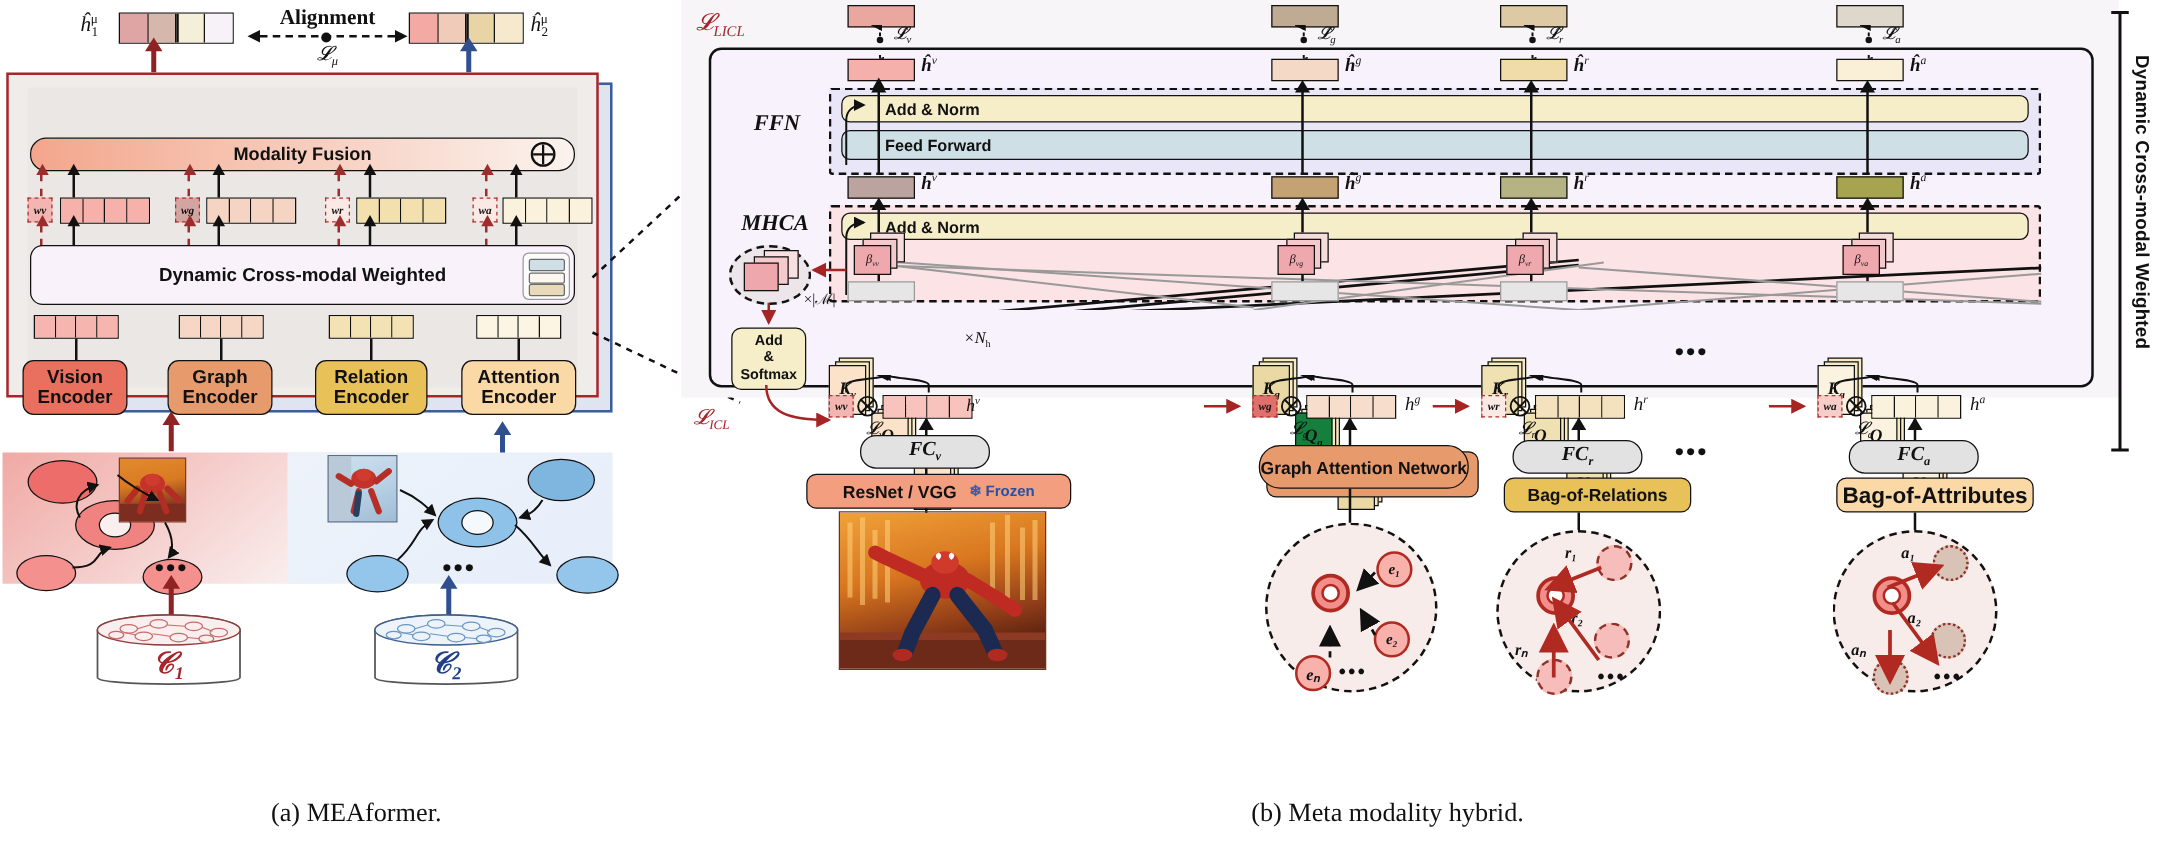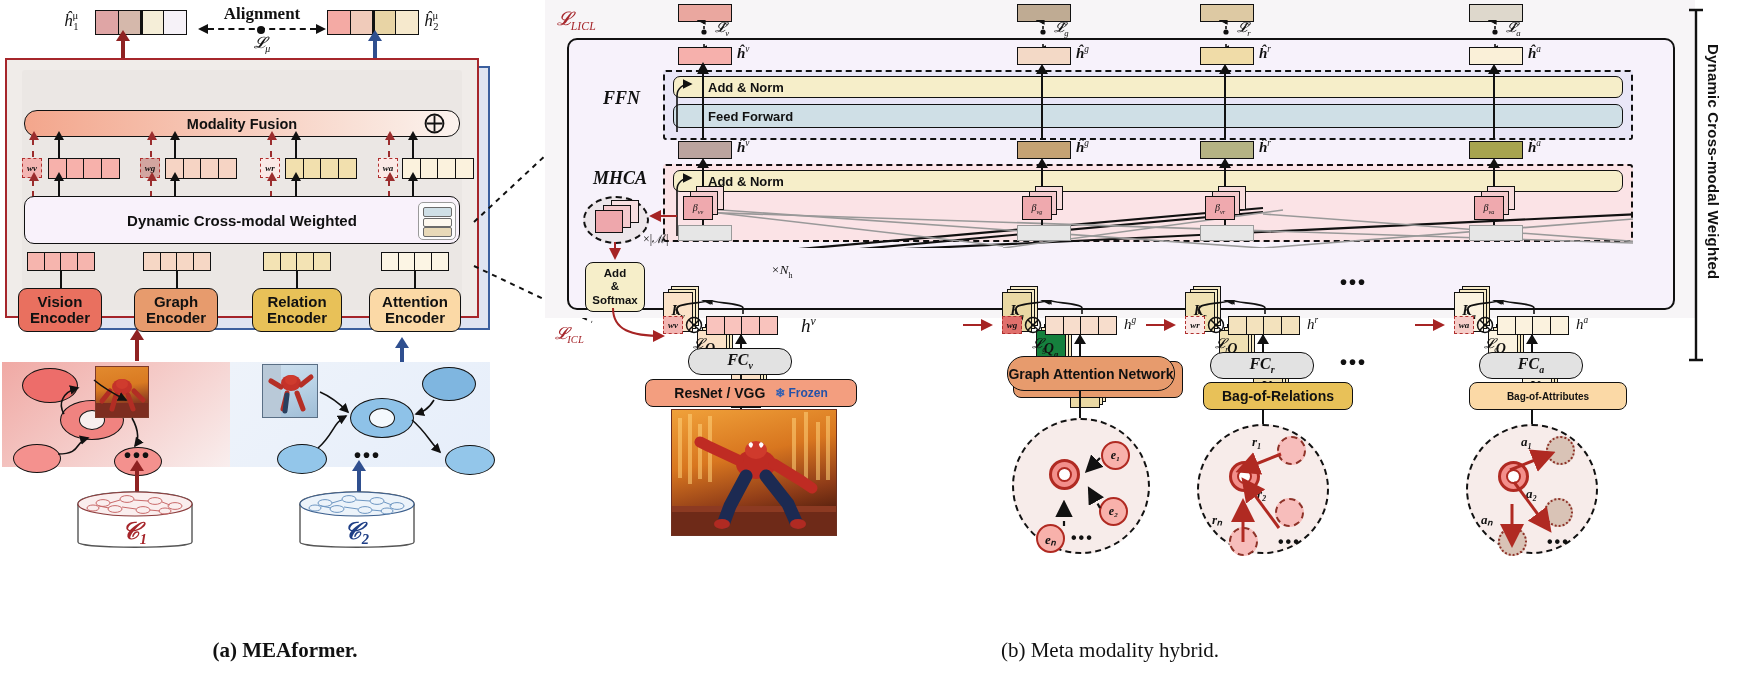"hv" div.abs { font-size: 19px -> 14px; left: 256px -> 228px }
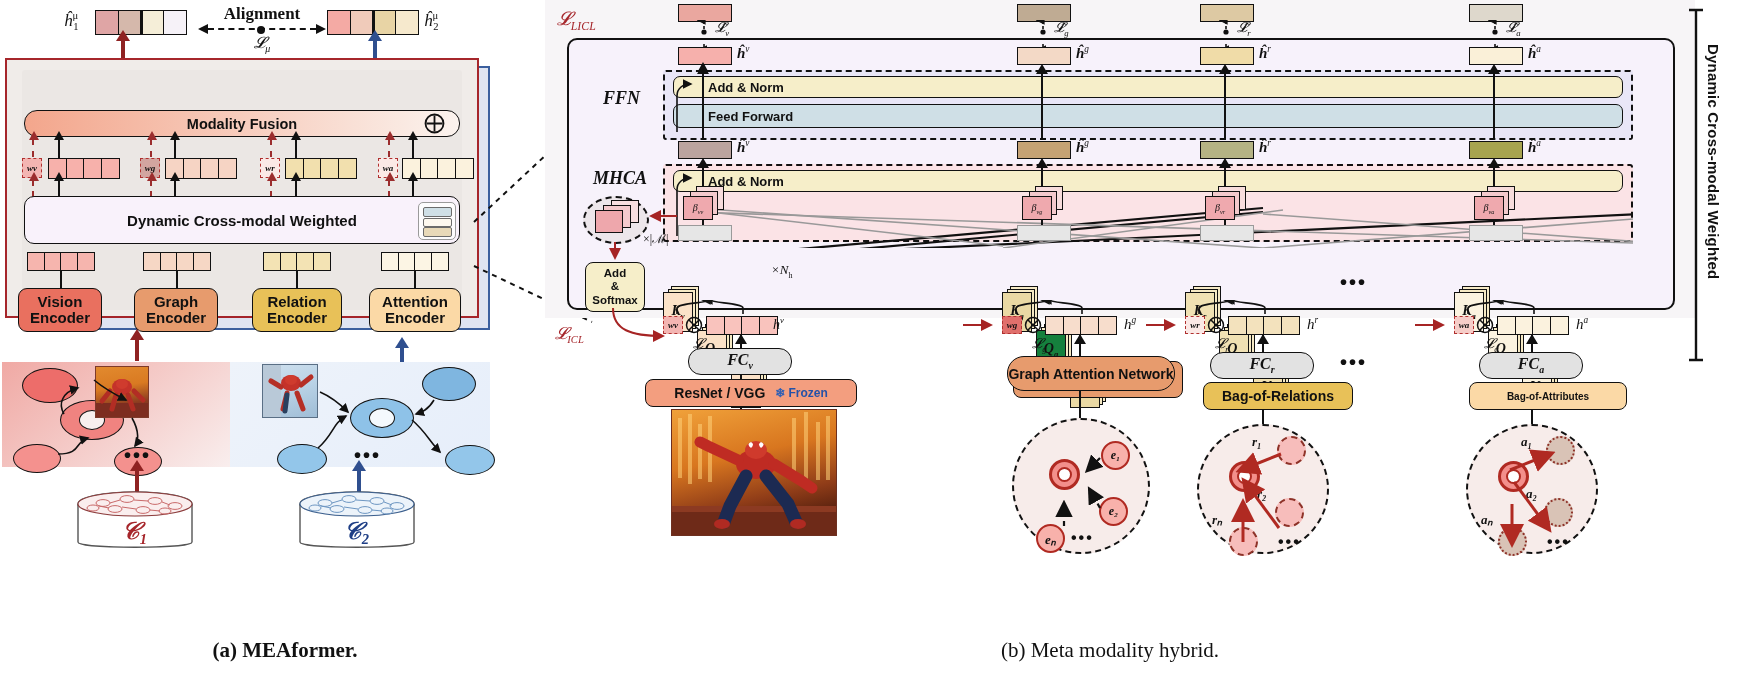"Bag-of-Attributes" span { font-size: 10px -> 18px }
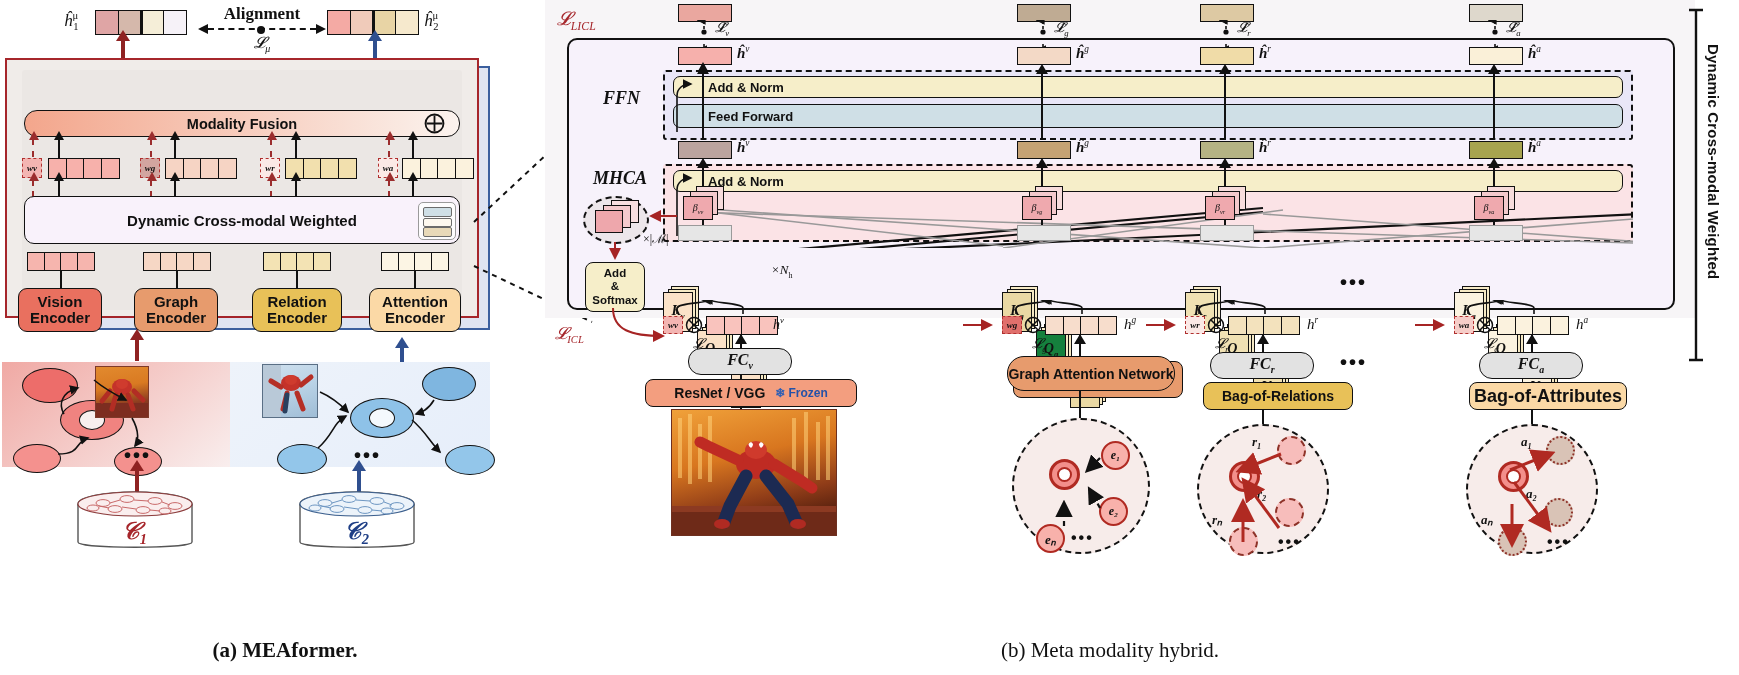"(a) MEAformer." div.abs { font-weight: bold -> none }
